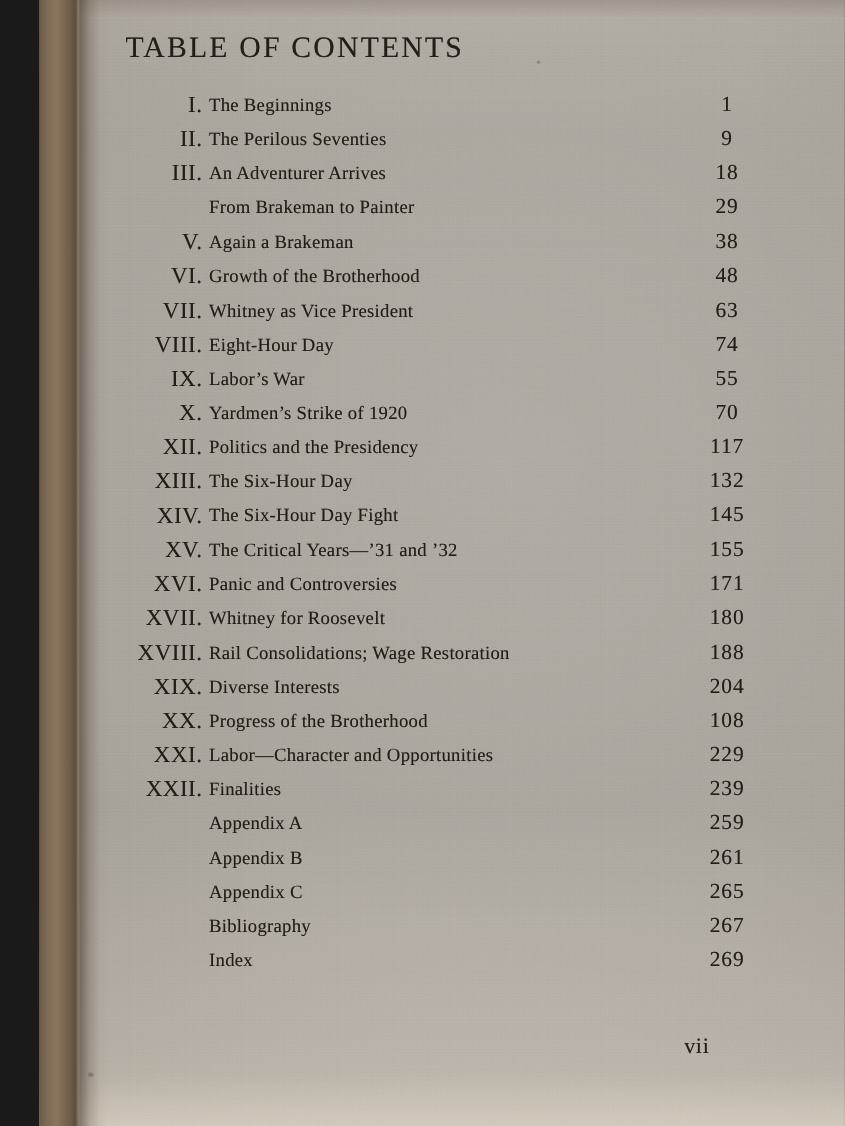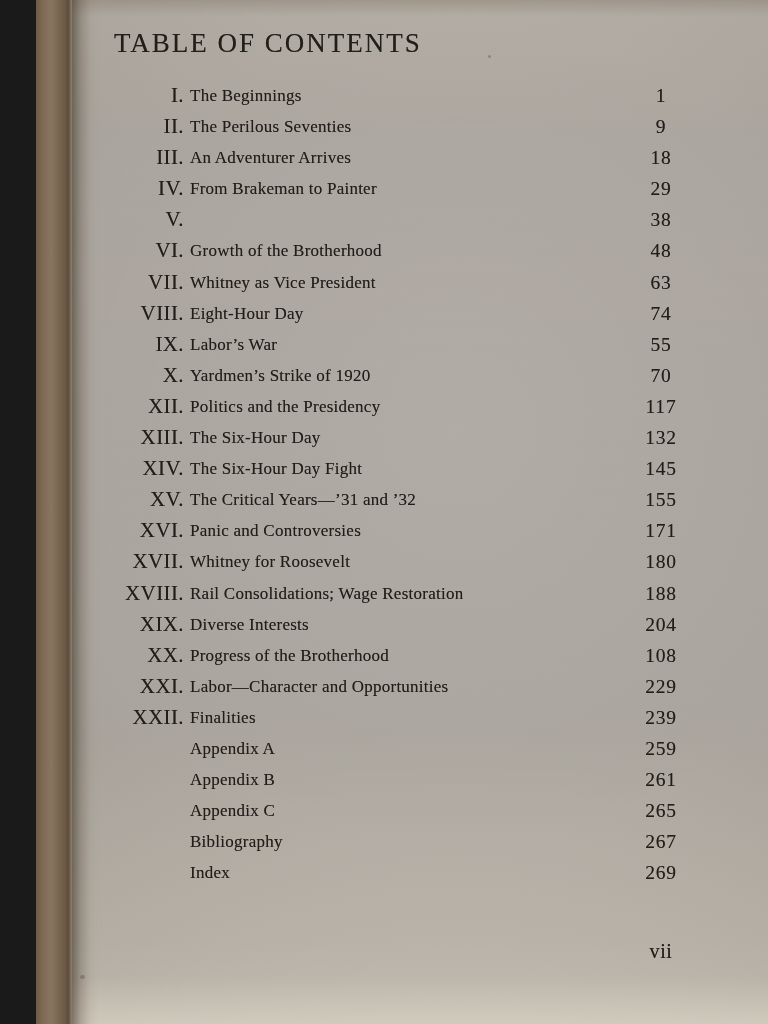"IV." span.num { html: <span>IV.</span> -> none }
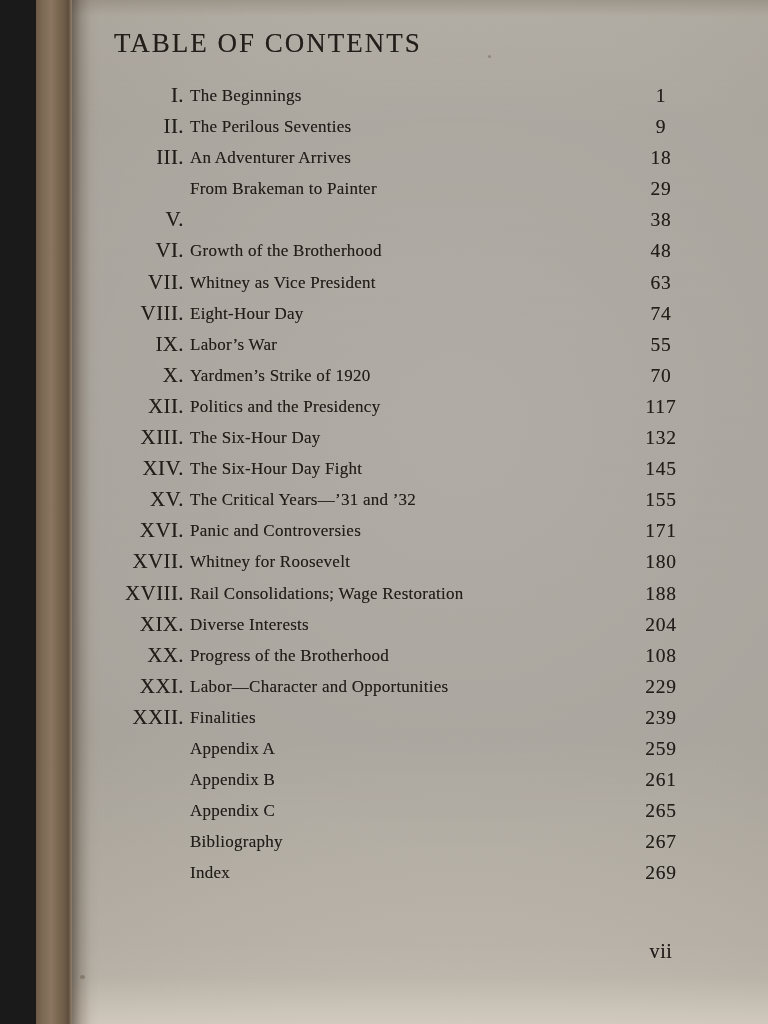"Again a Brakeman" span.title { html: none -> <span>Again a Brakeman</span> }
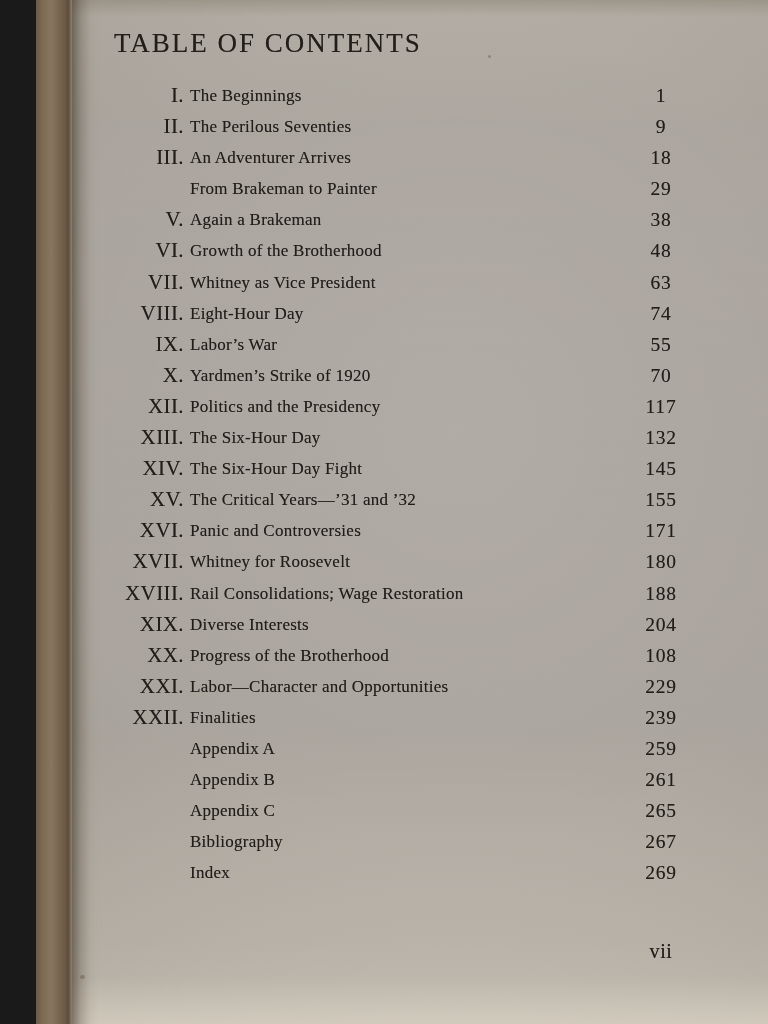"vii" .folio { text-align: center -> left }
